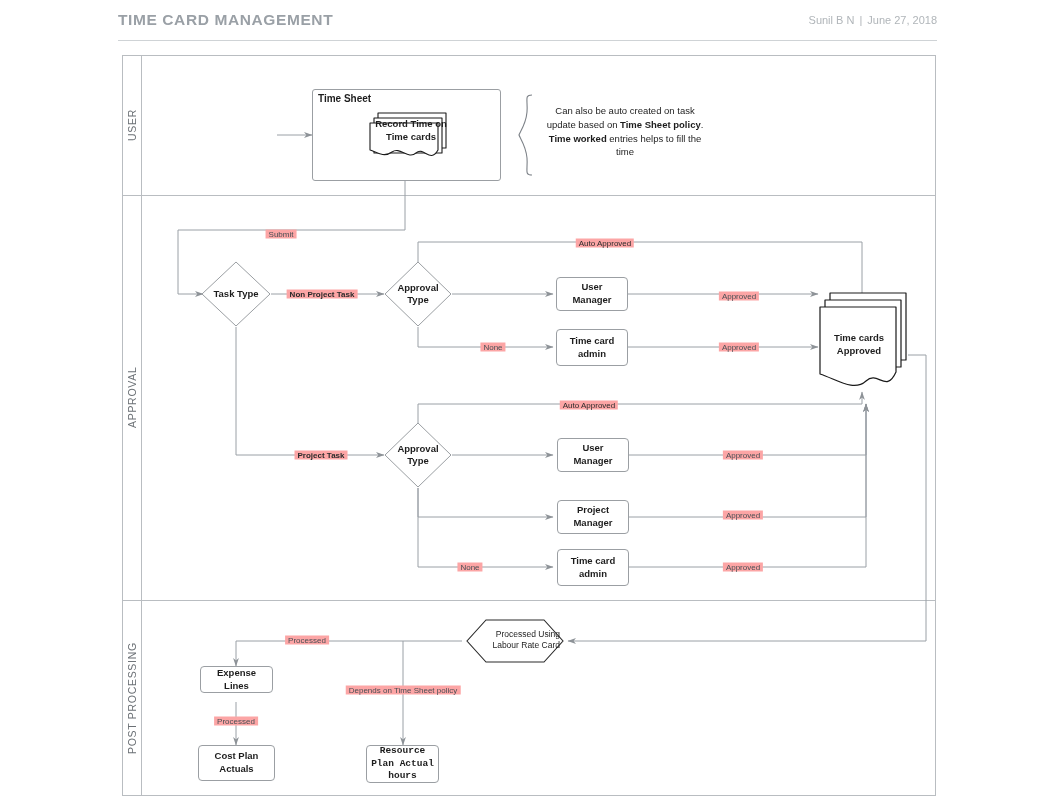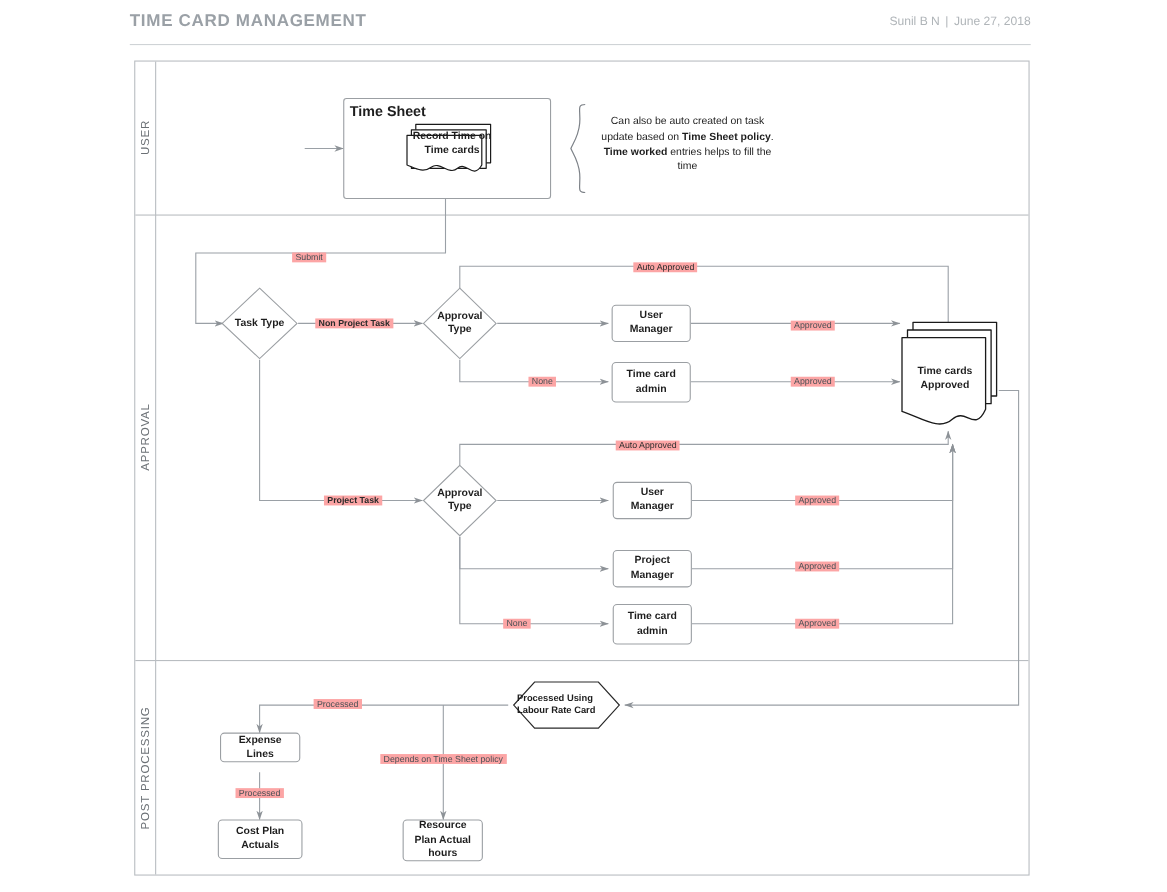"Time Sheet" .group-title { font-size: 13px -> 10px }
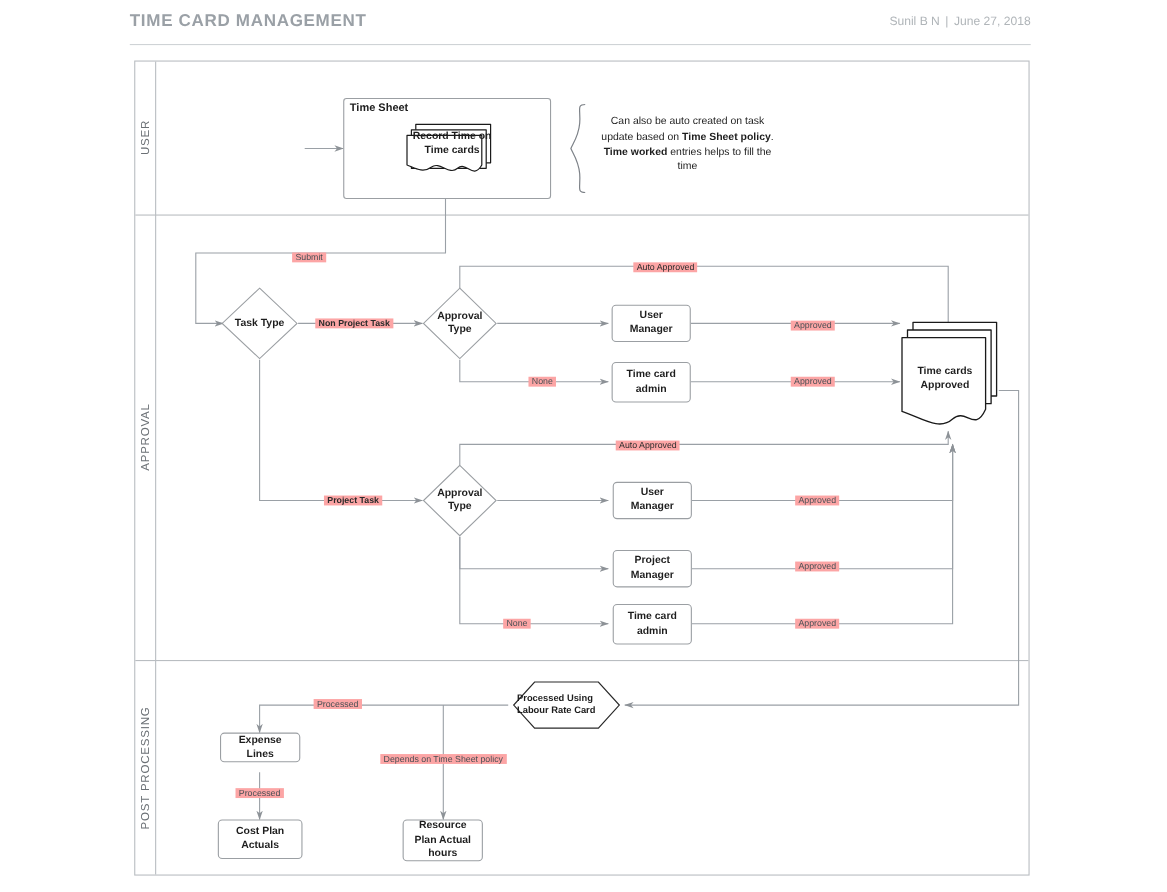"Processed Using Labour Rate Card" .hexlabel { font-weight: bold -> none; text-align: left -> right }
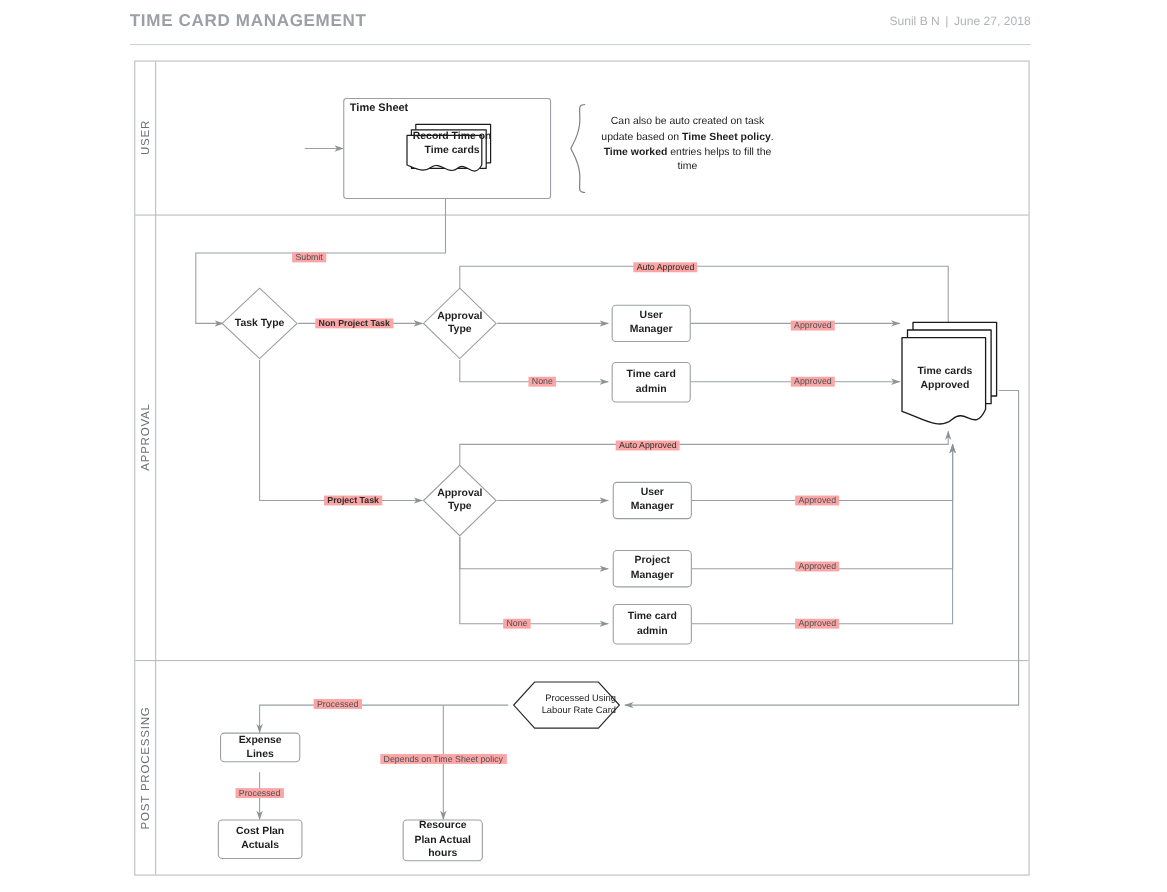"Resource Plan Actual hours" div.node { font-family: none -> Liberation Mono, monospace }
